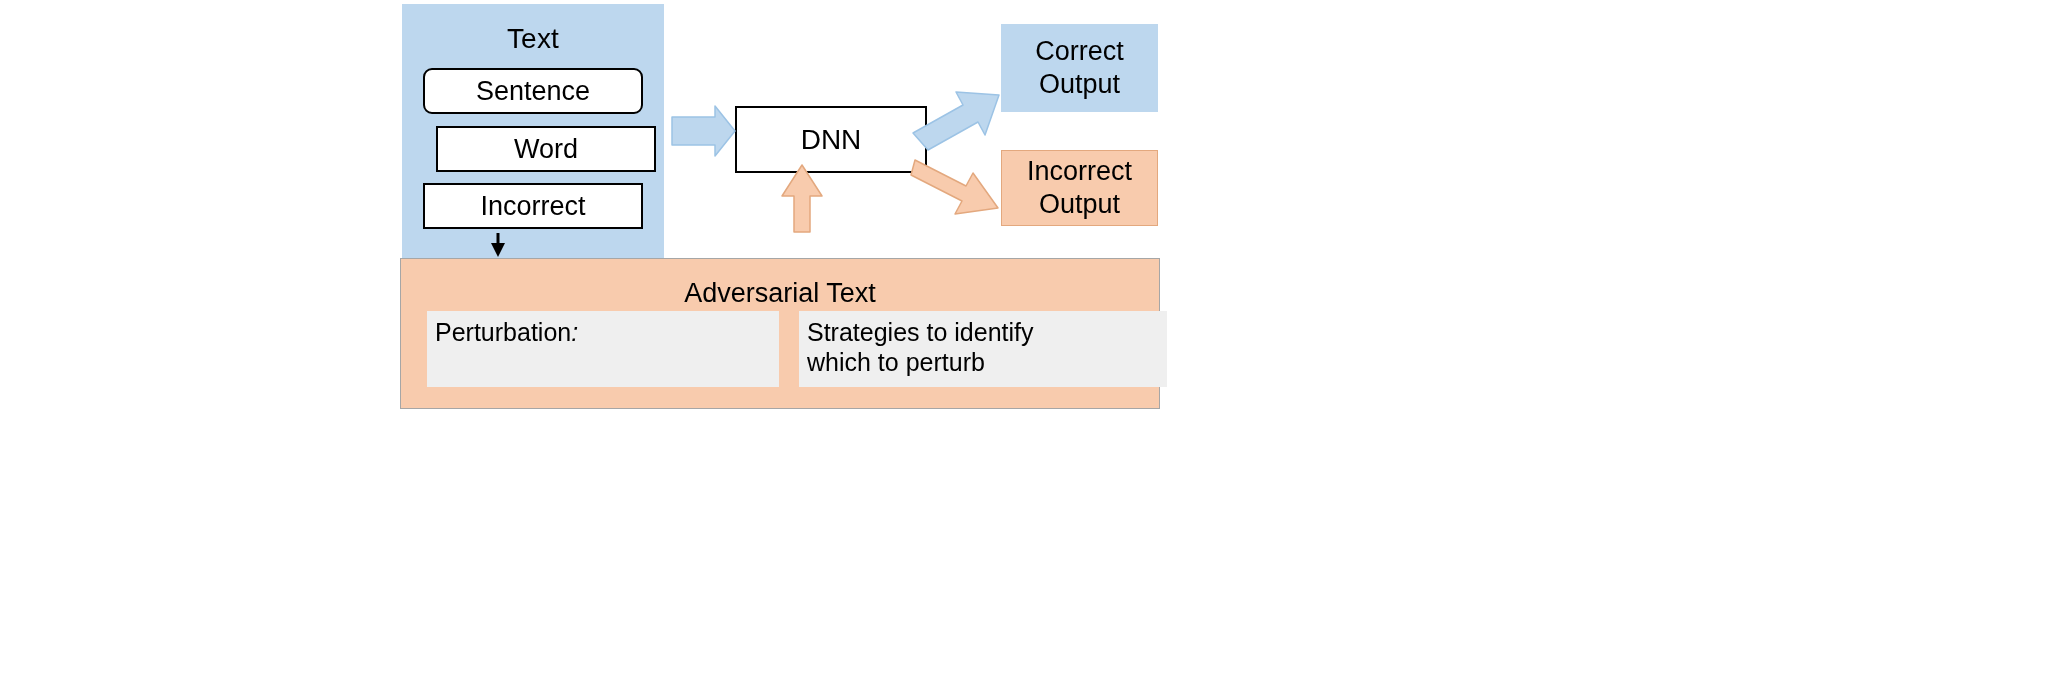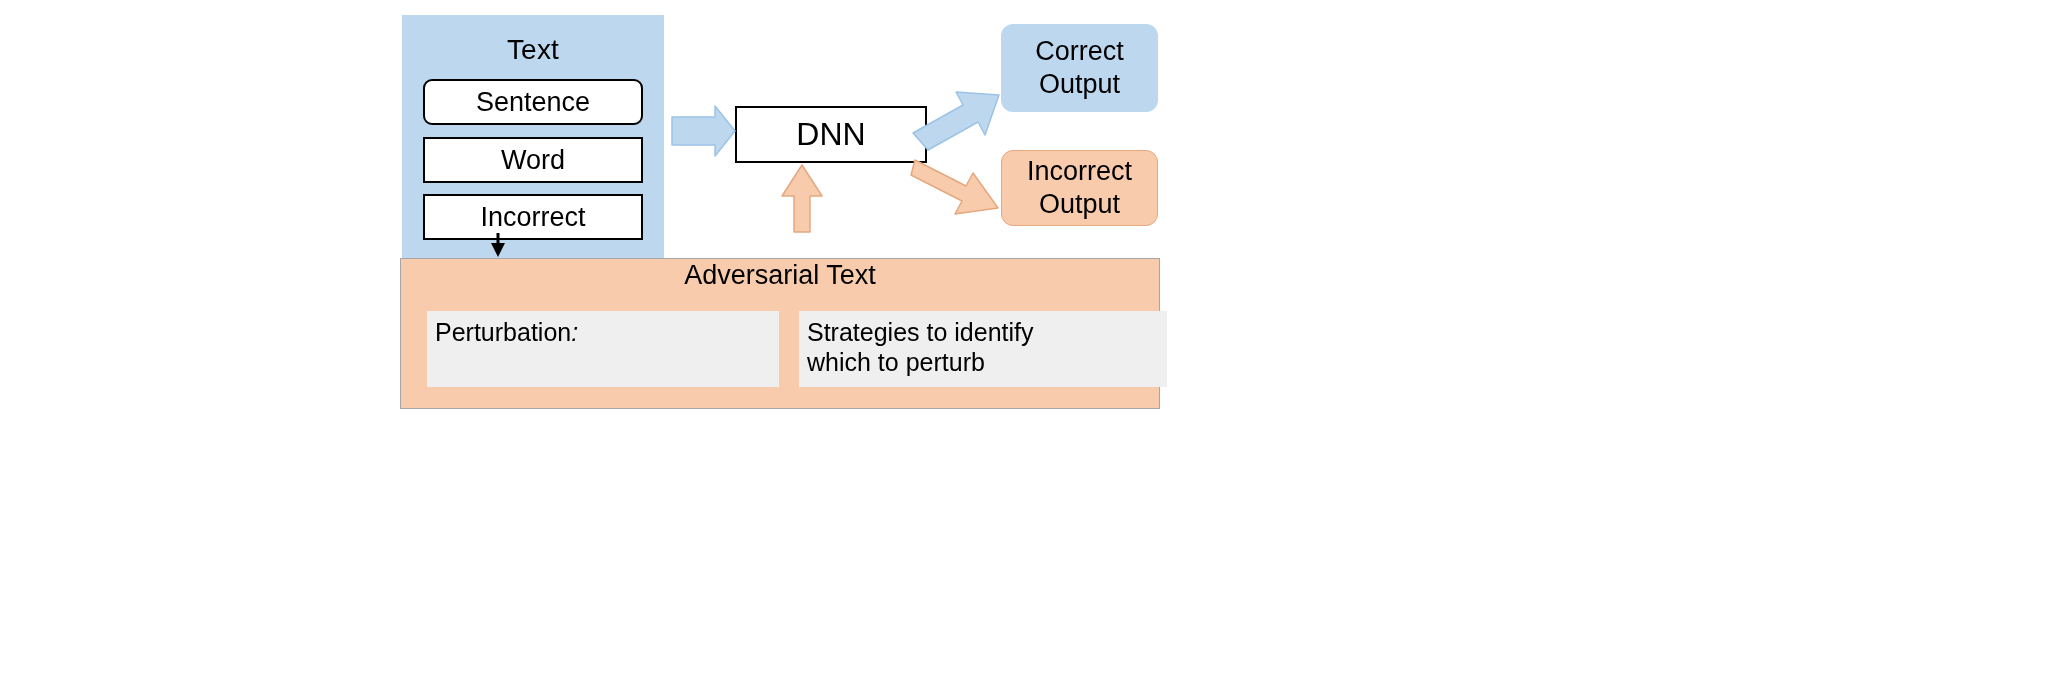"Text" .text-panel { top: 15px -> 4px }
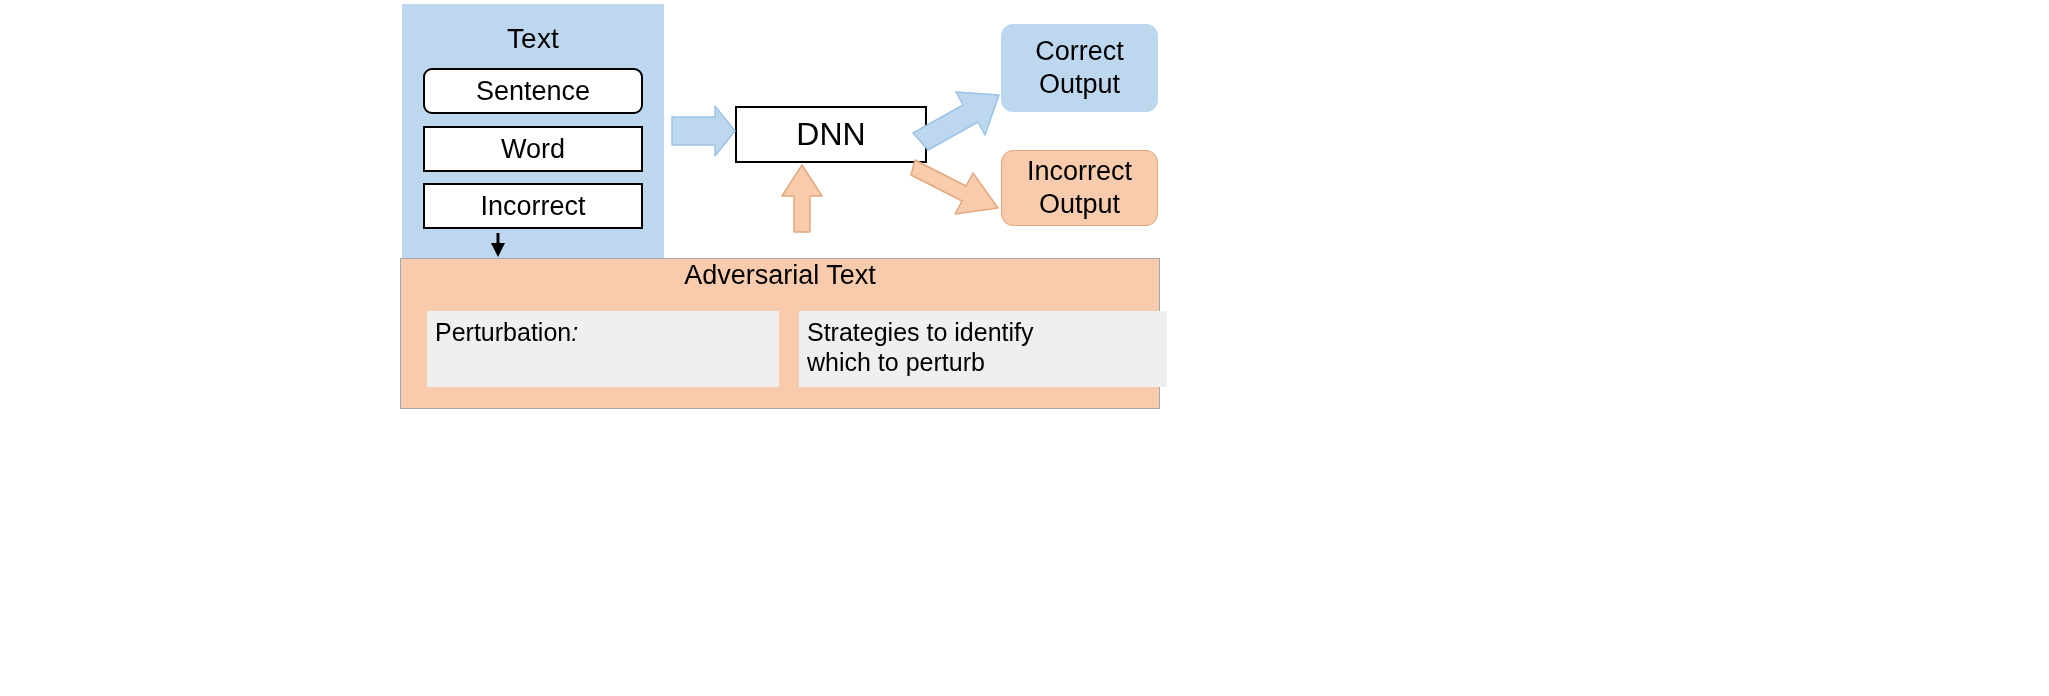"Correct" .out-box { border-radius: 12px -> none }
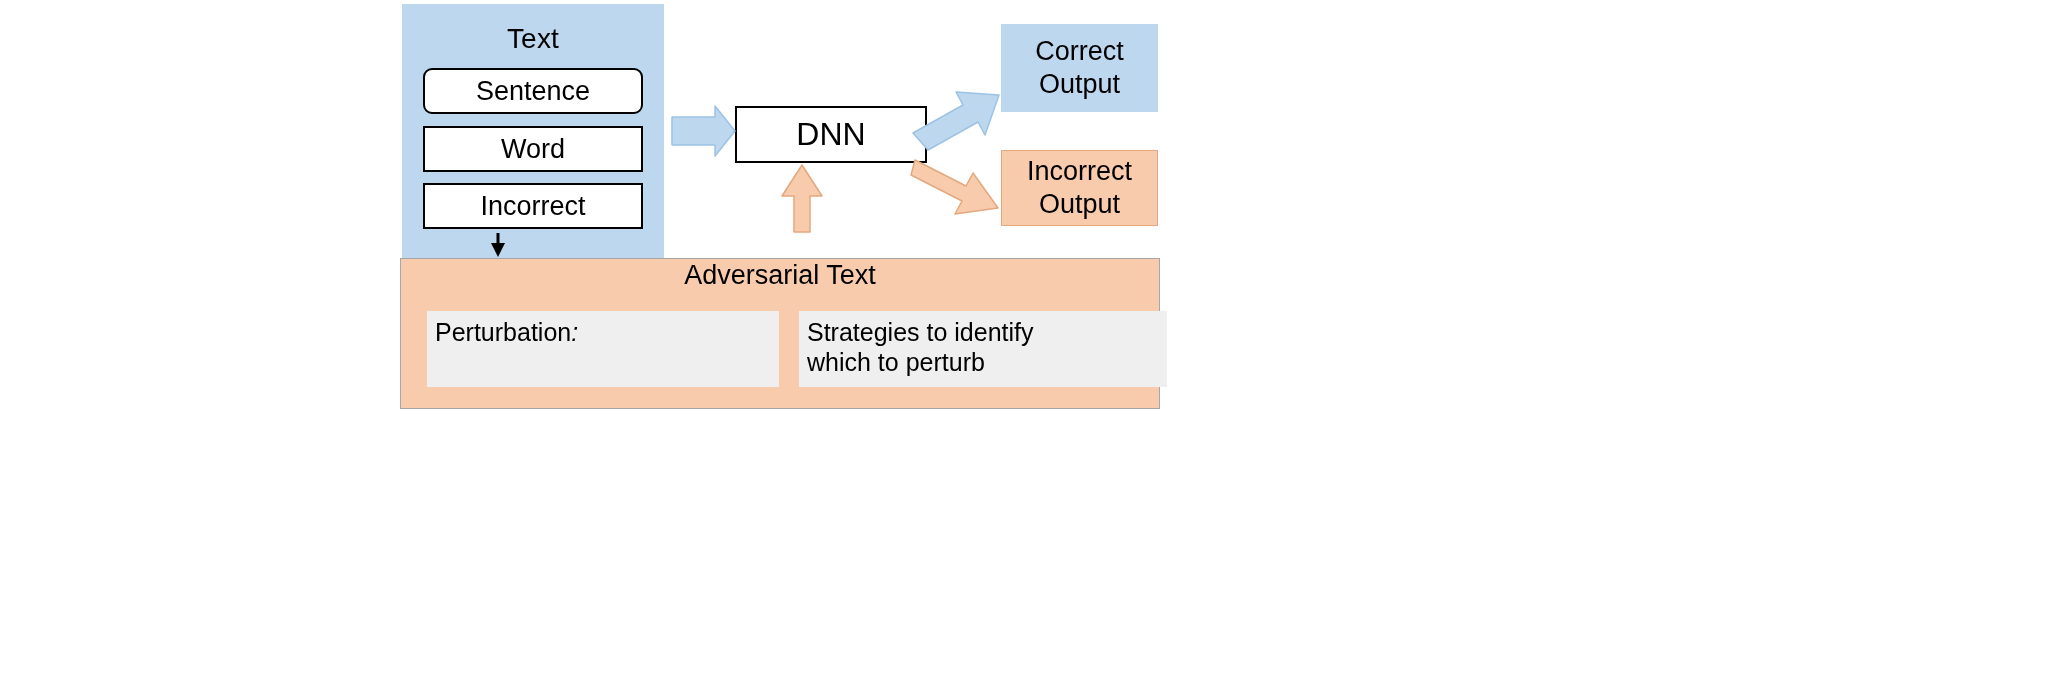"Word" .level-box.b2 { margin-left: none -> 13px }
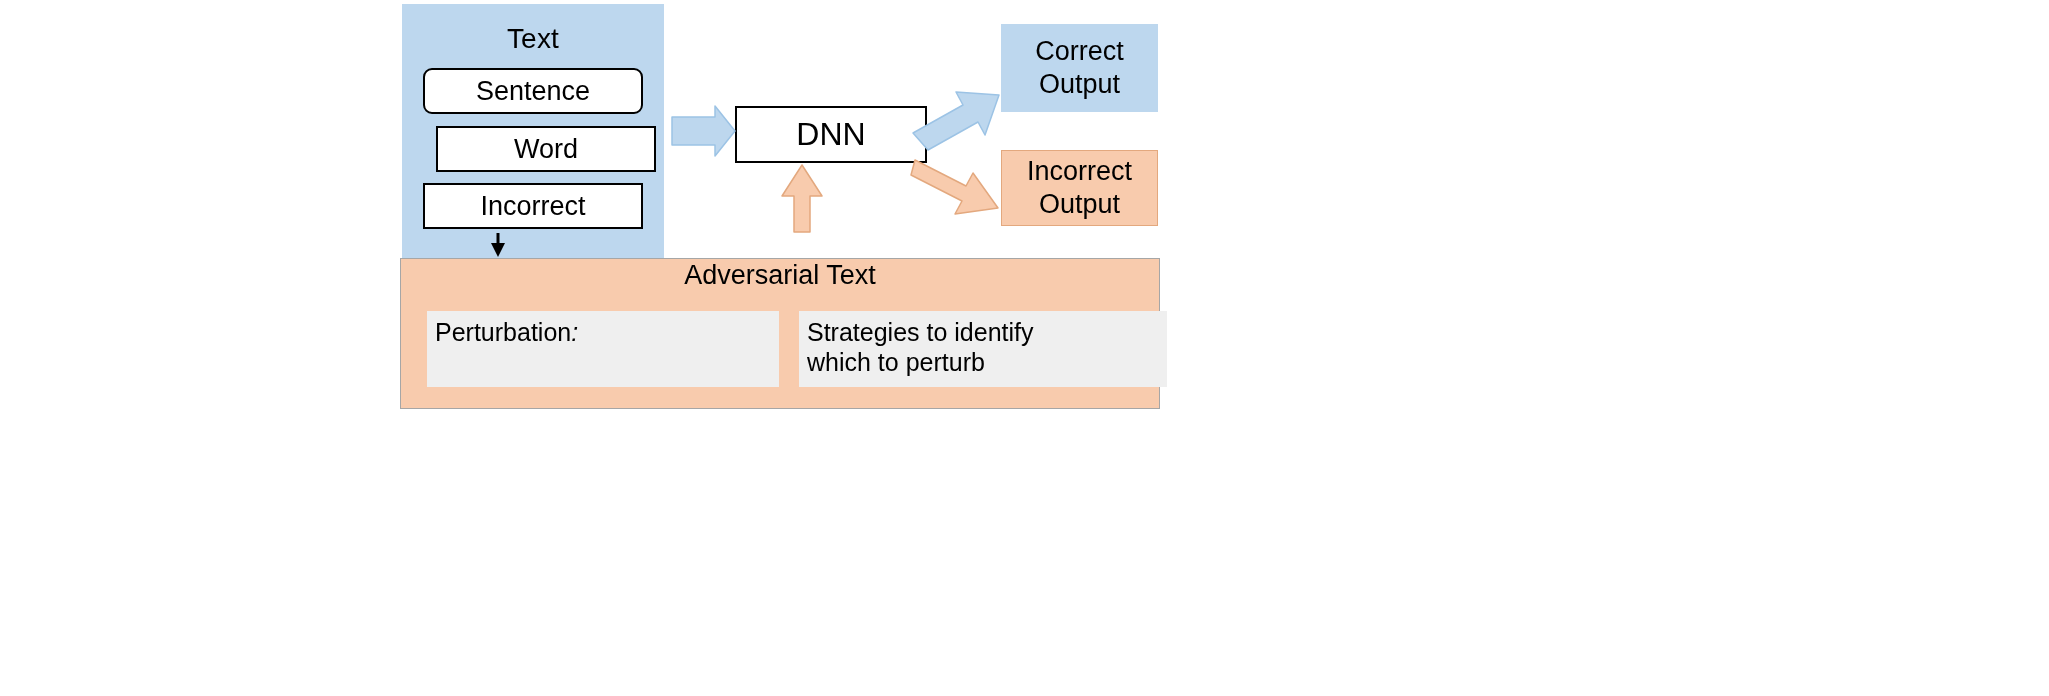"DNN" .dnn-box { font-size: 32px -> 28px; height: 57px -> 67px }
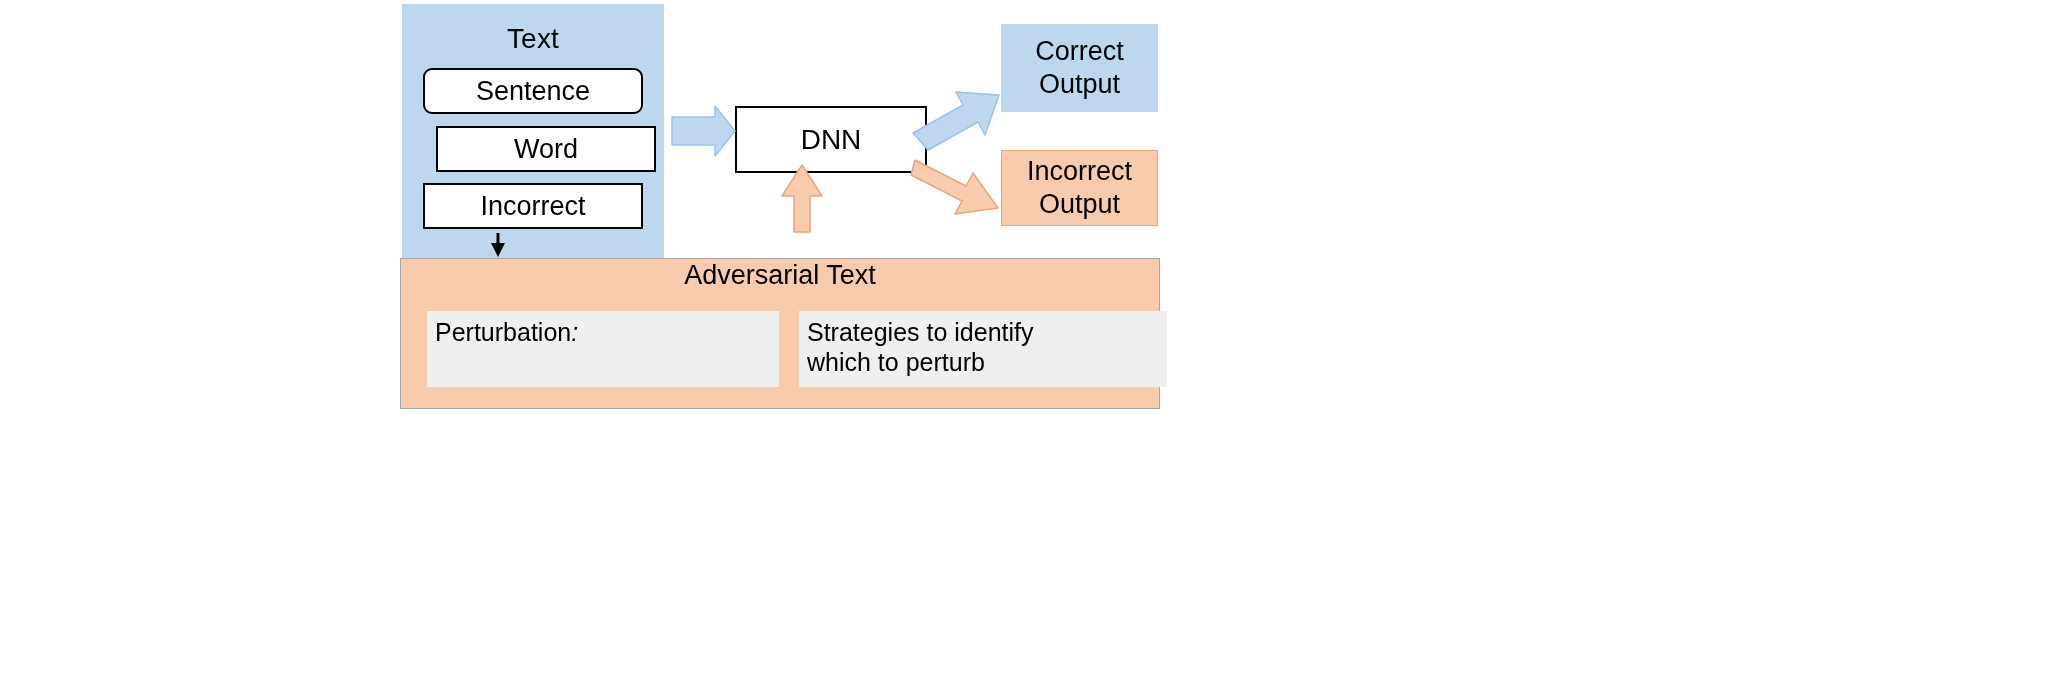"Adversarial Text" .adv-title { top: 0 -> 18px }
